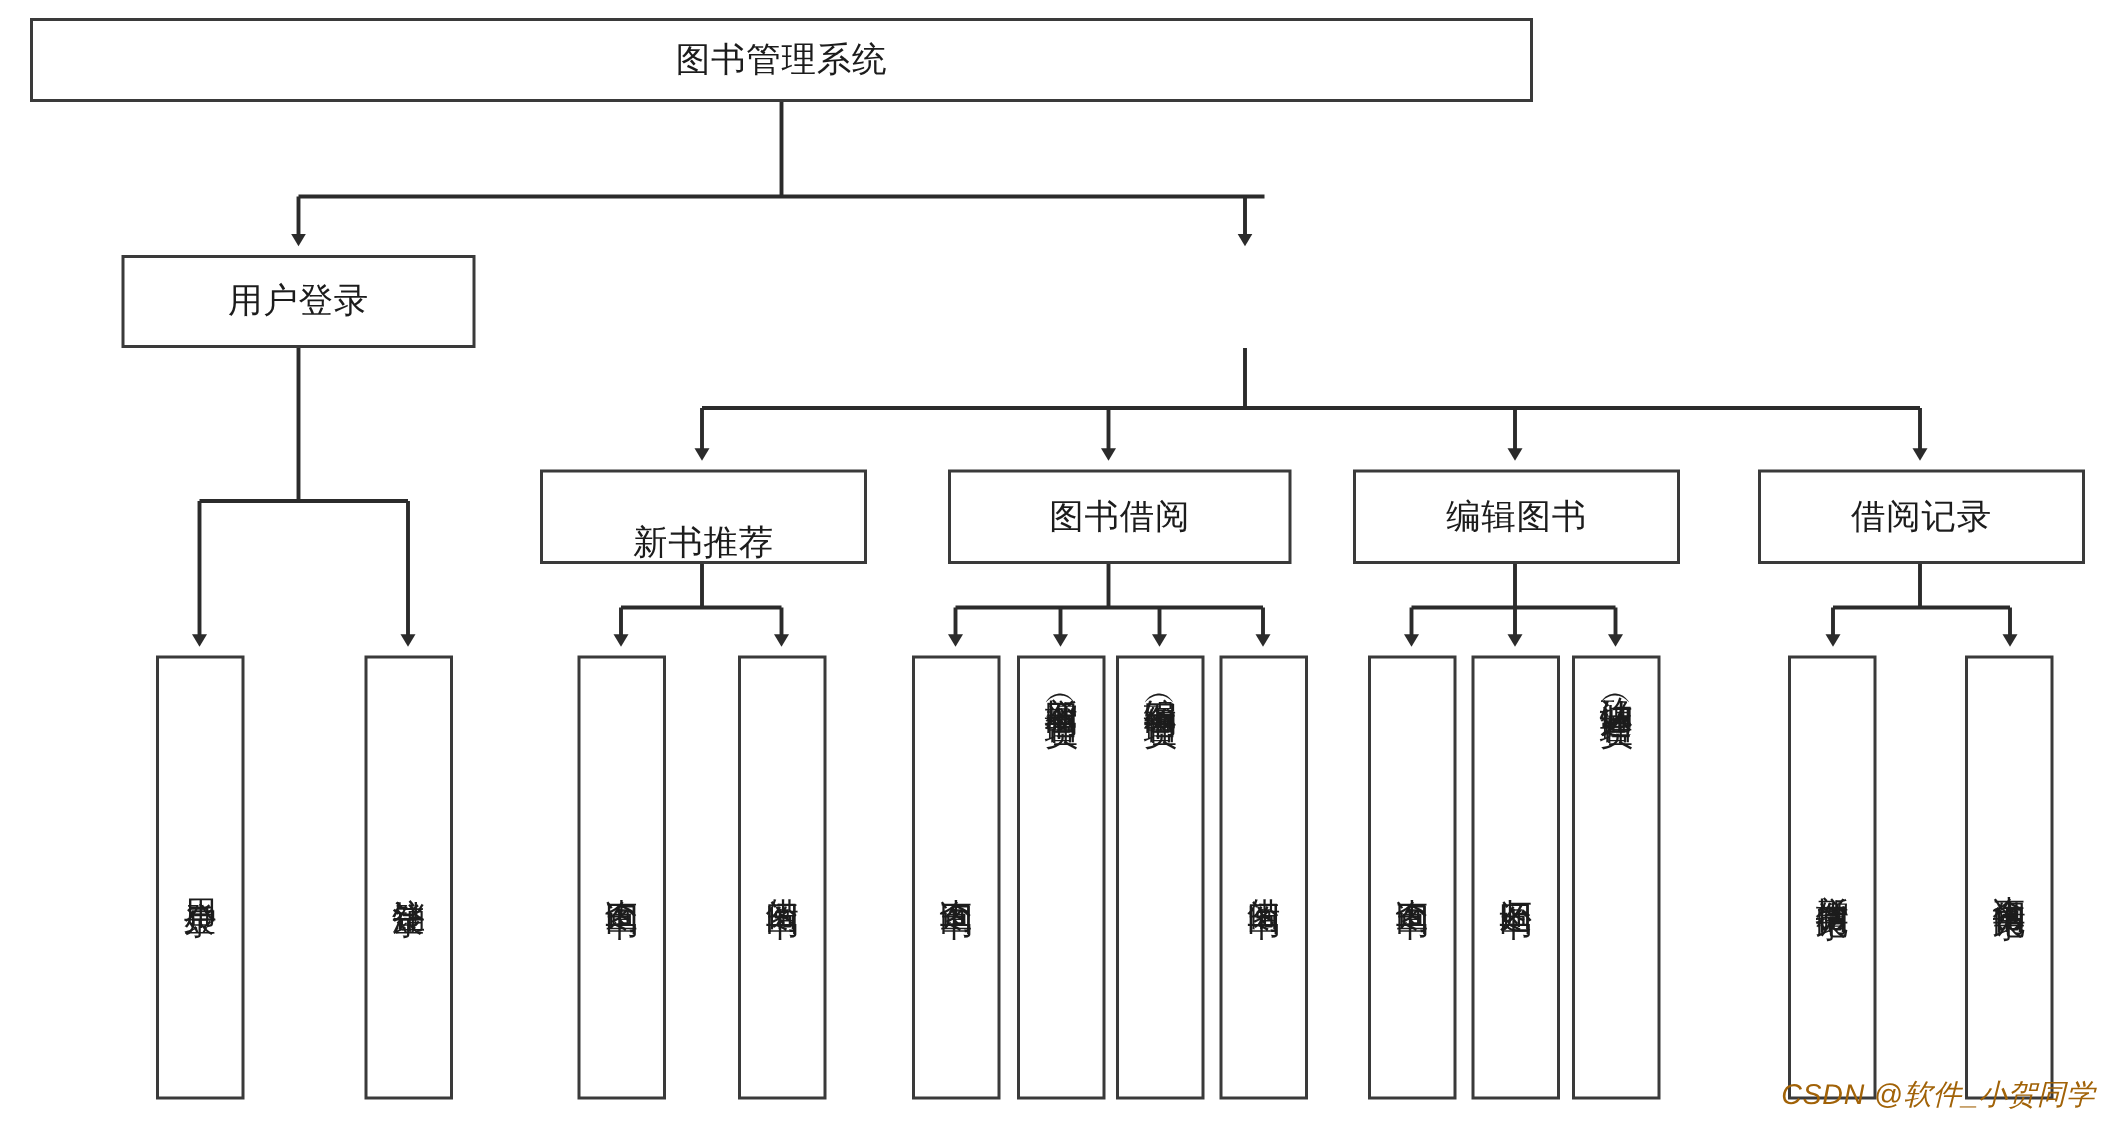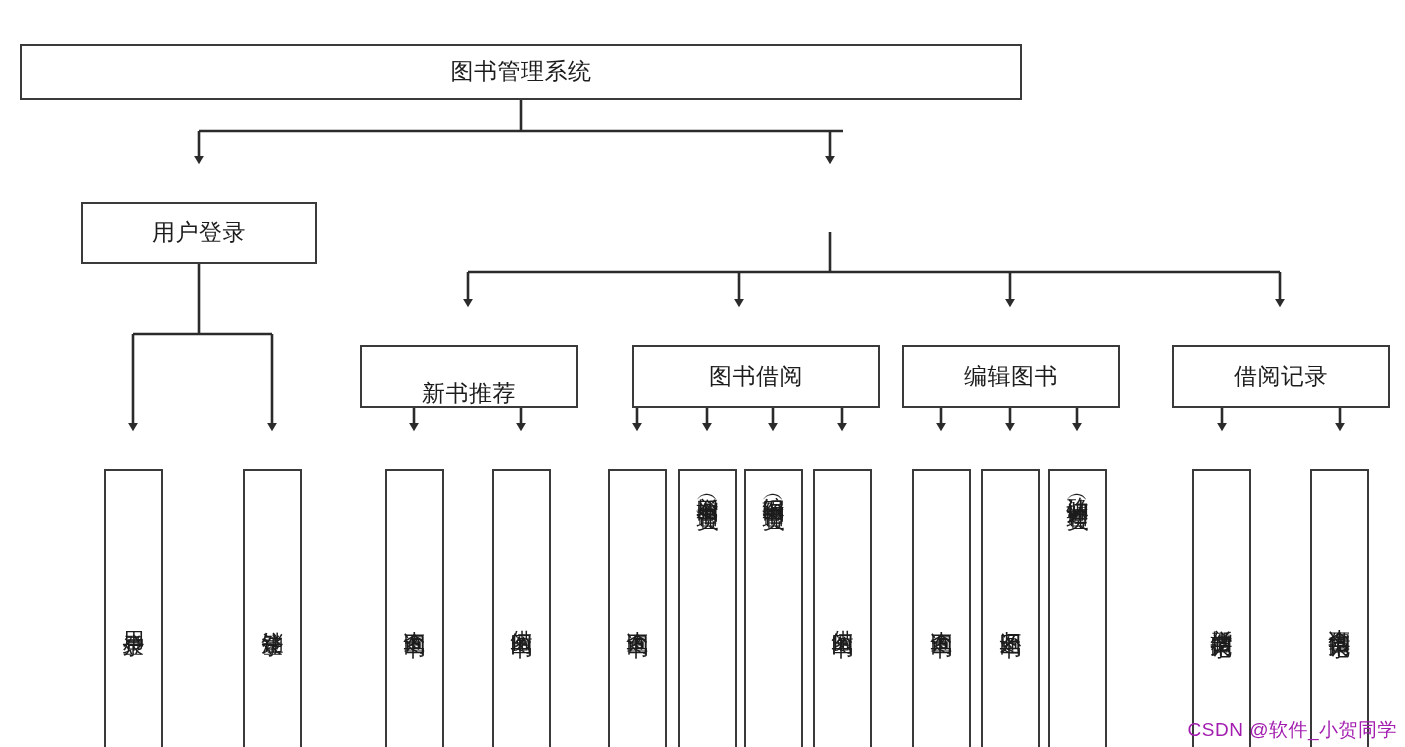"图书管理系统" .node { margin-top: 32px -> none }
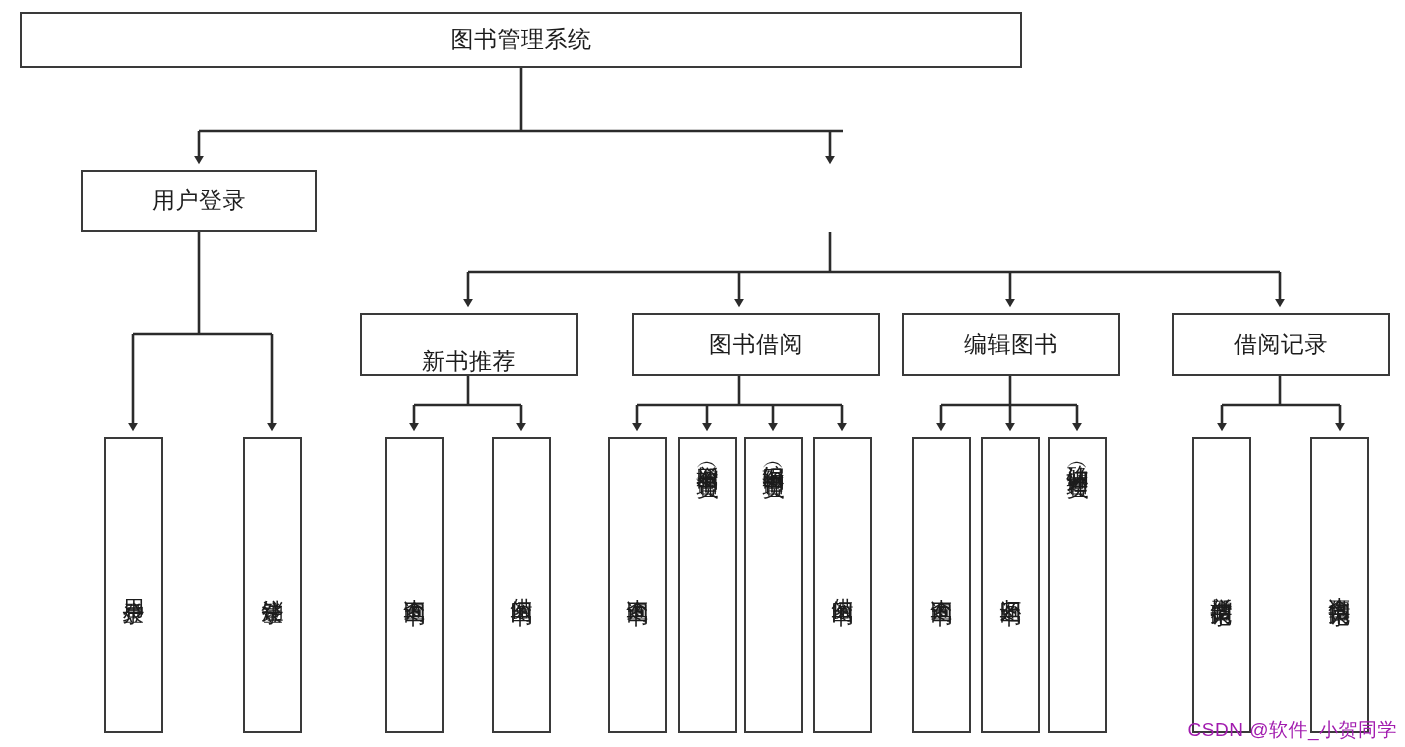"图书借阅" div.node { width: 248px -> 229px }
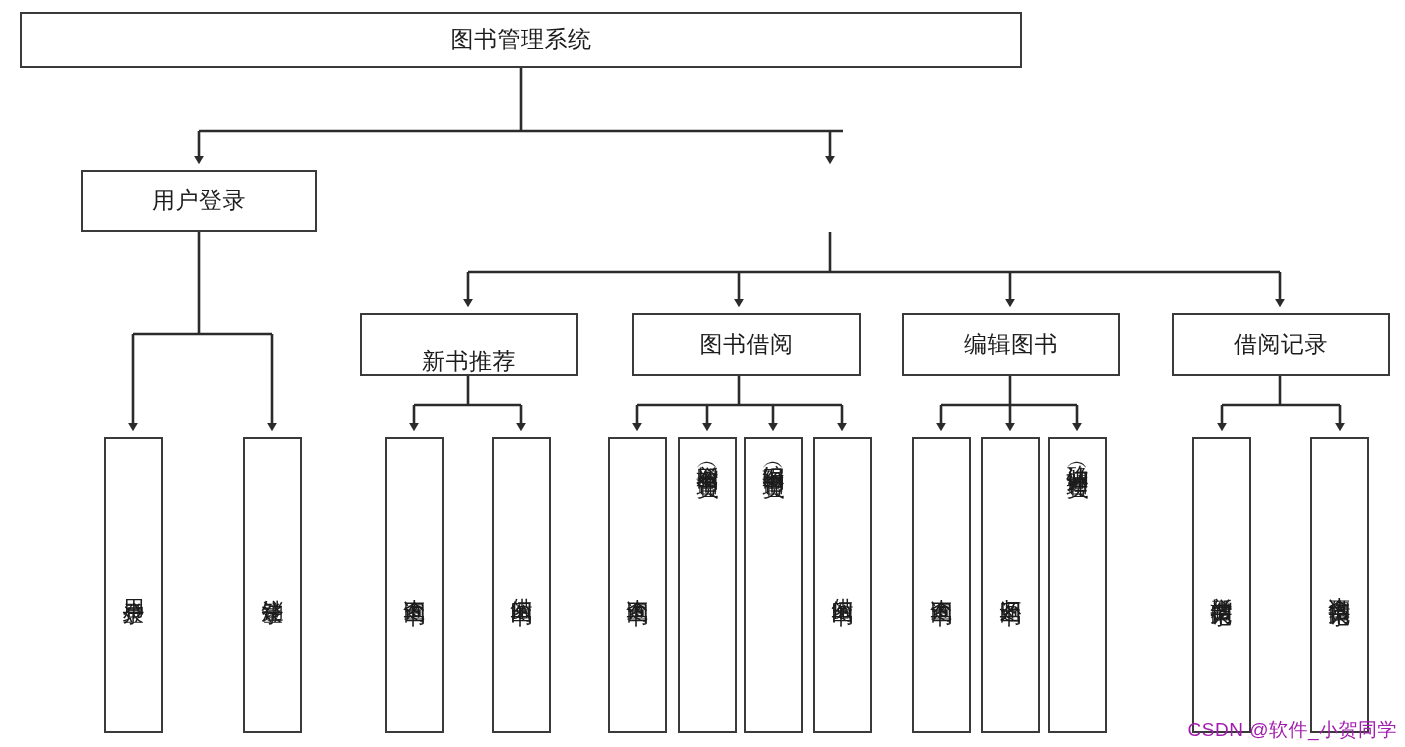"CSDN @软件_小贺同学" .watermark { color: #a21caf -> #a16207; font-style: none -> italic }
